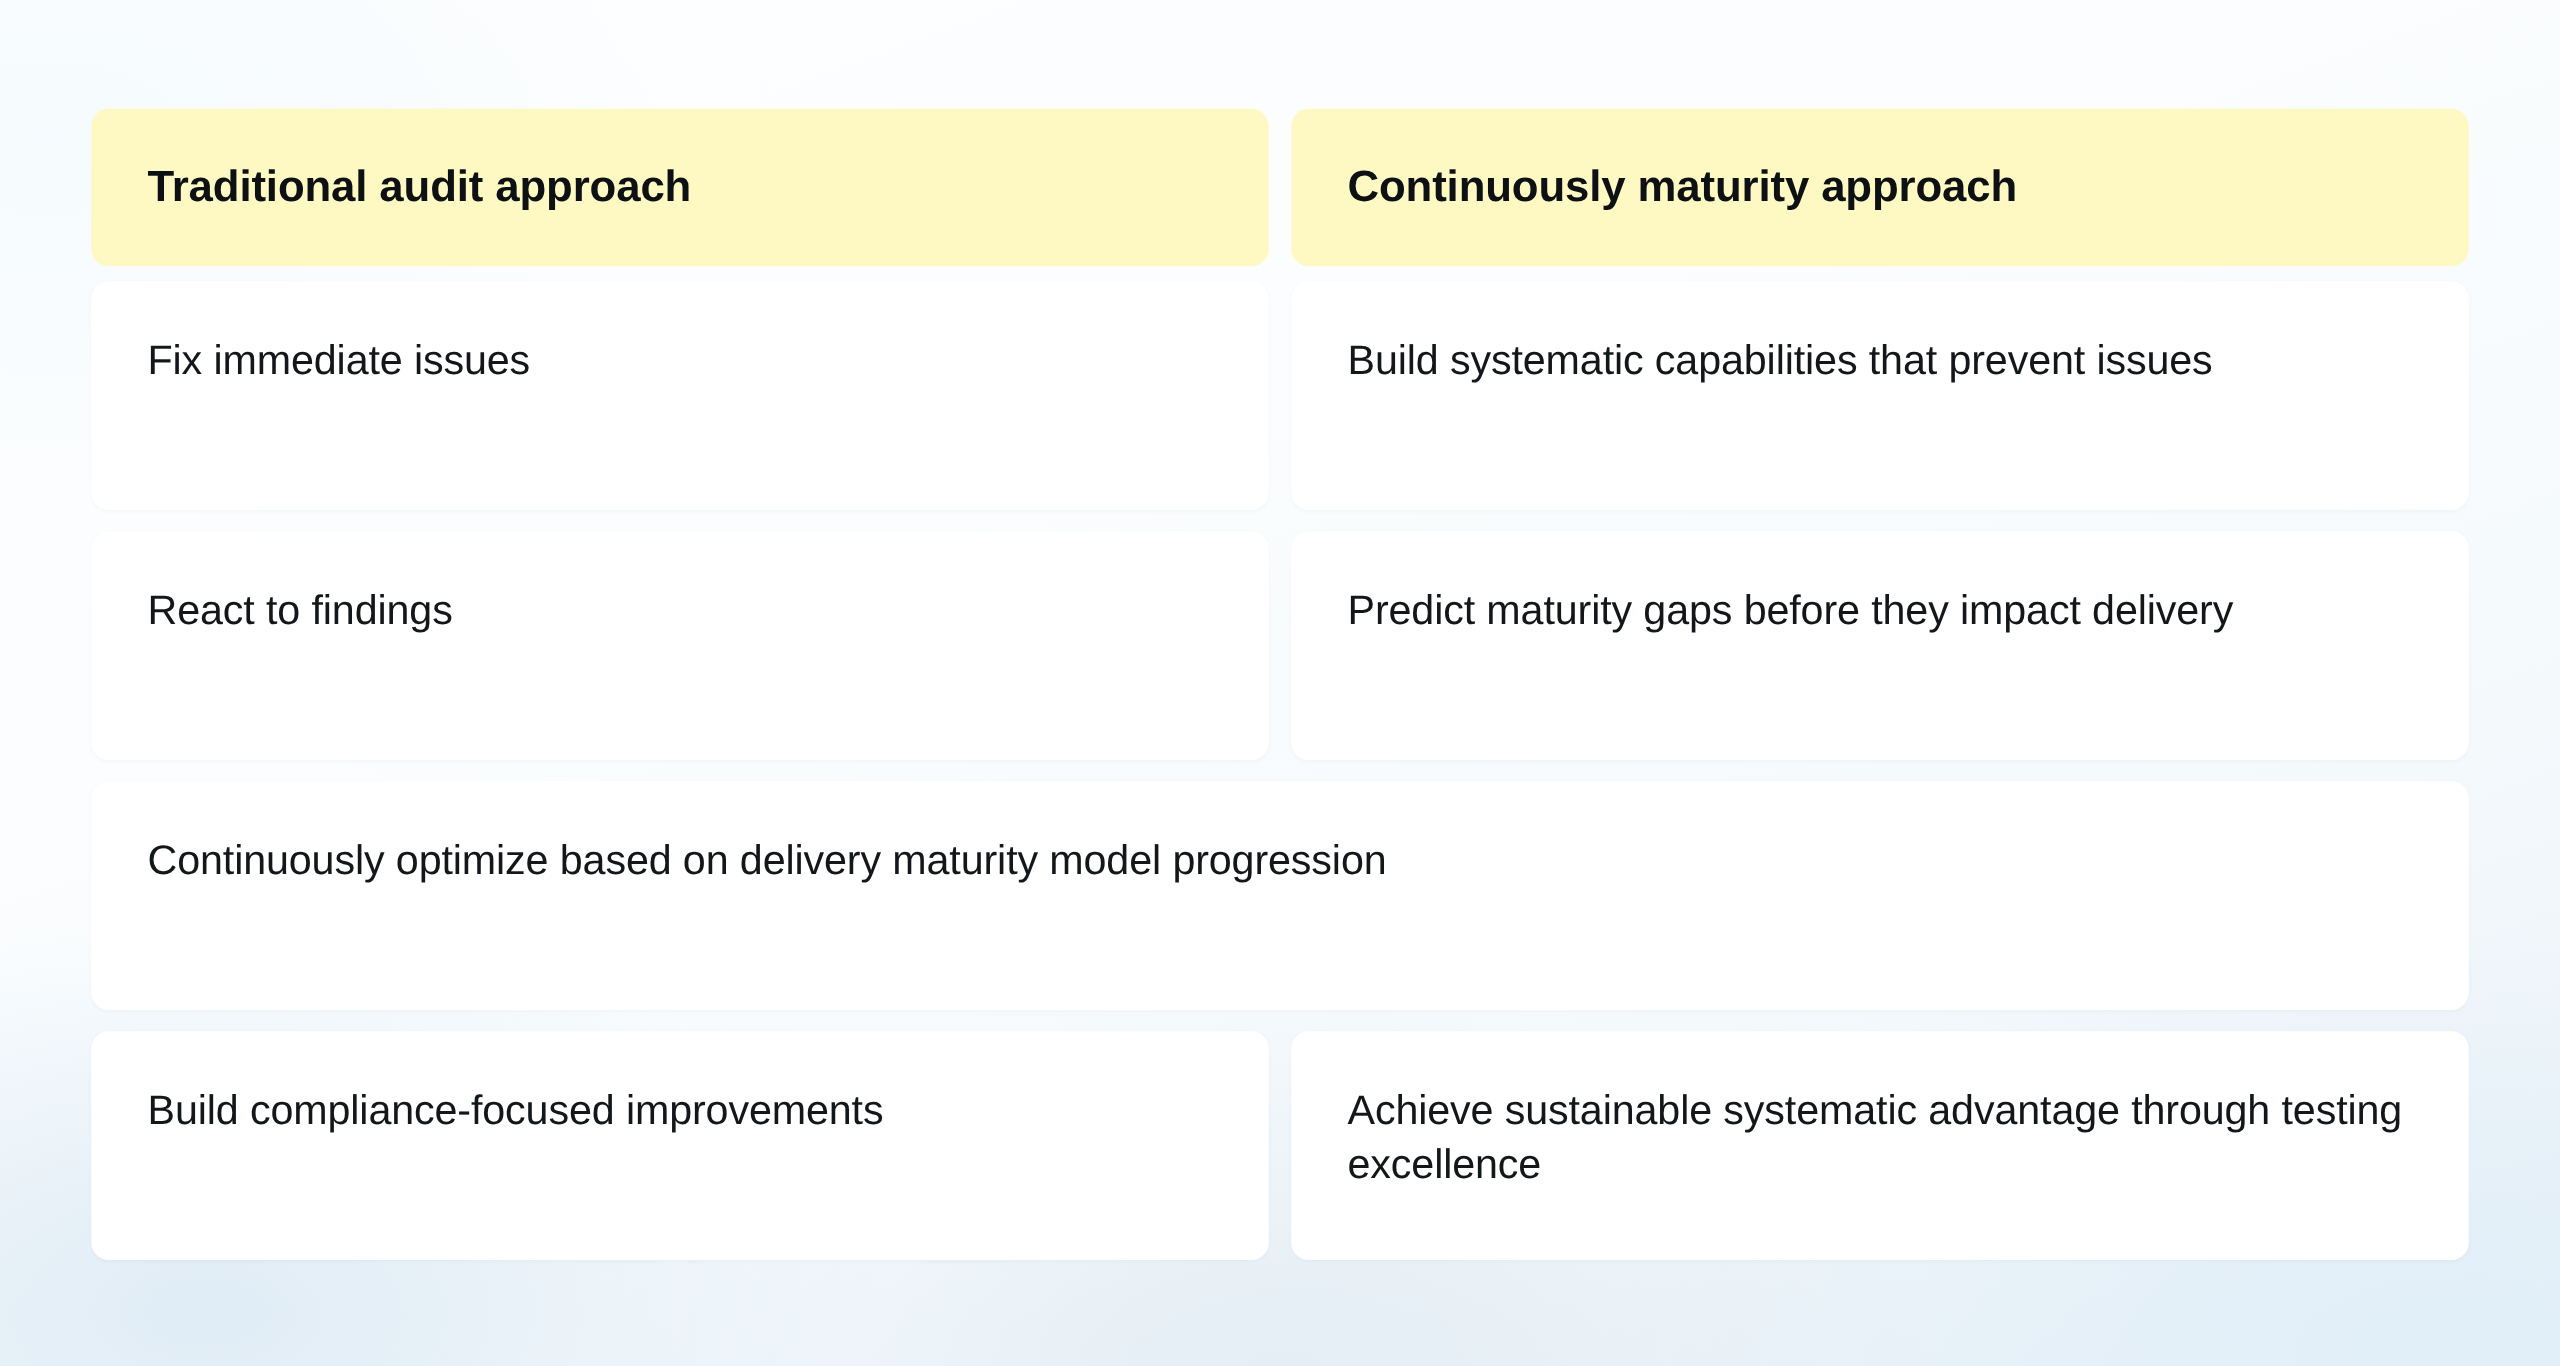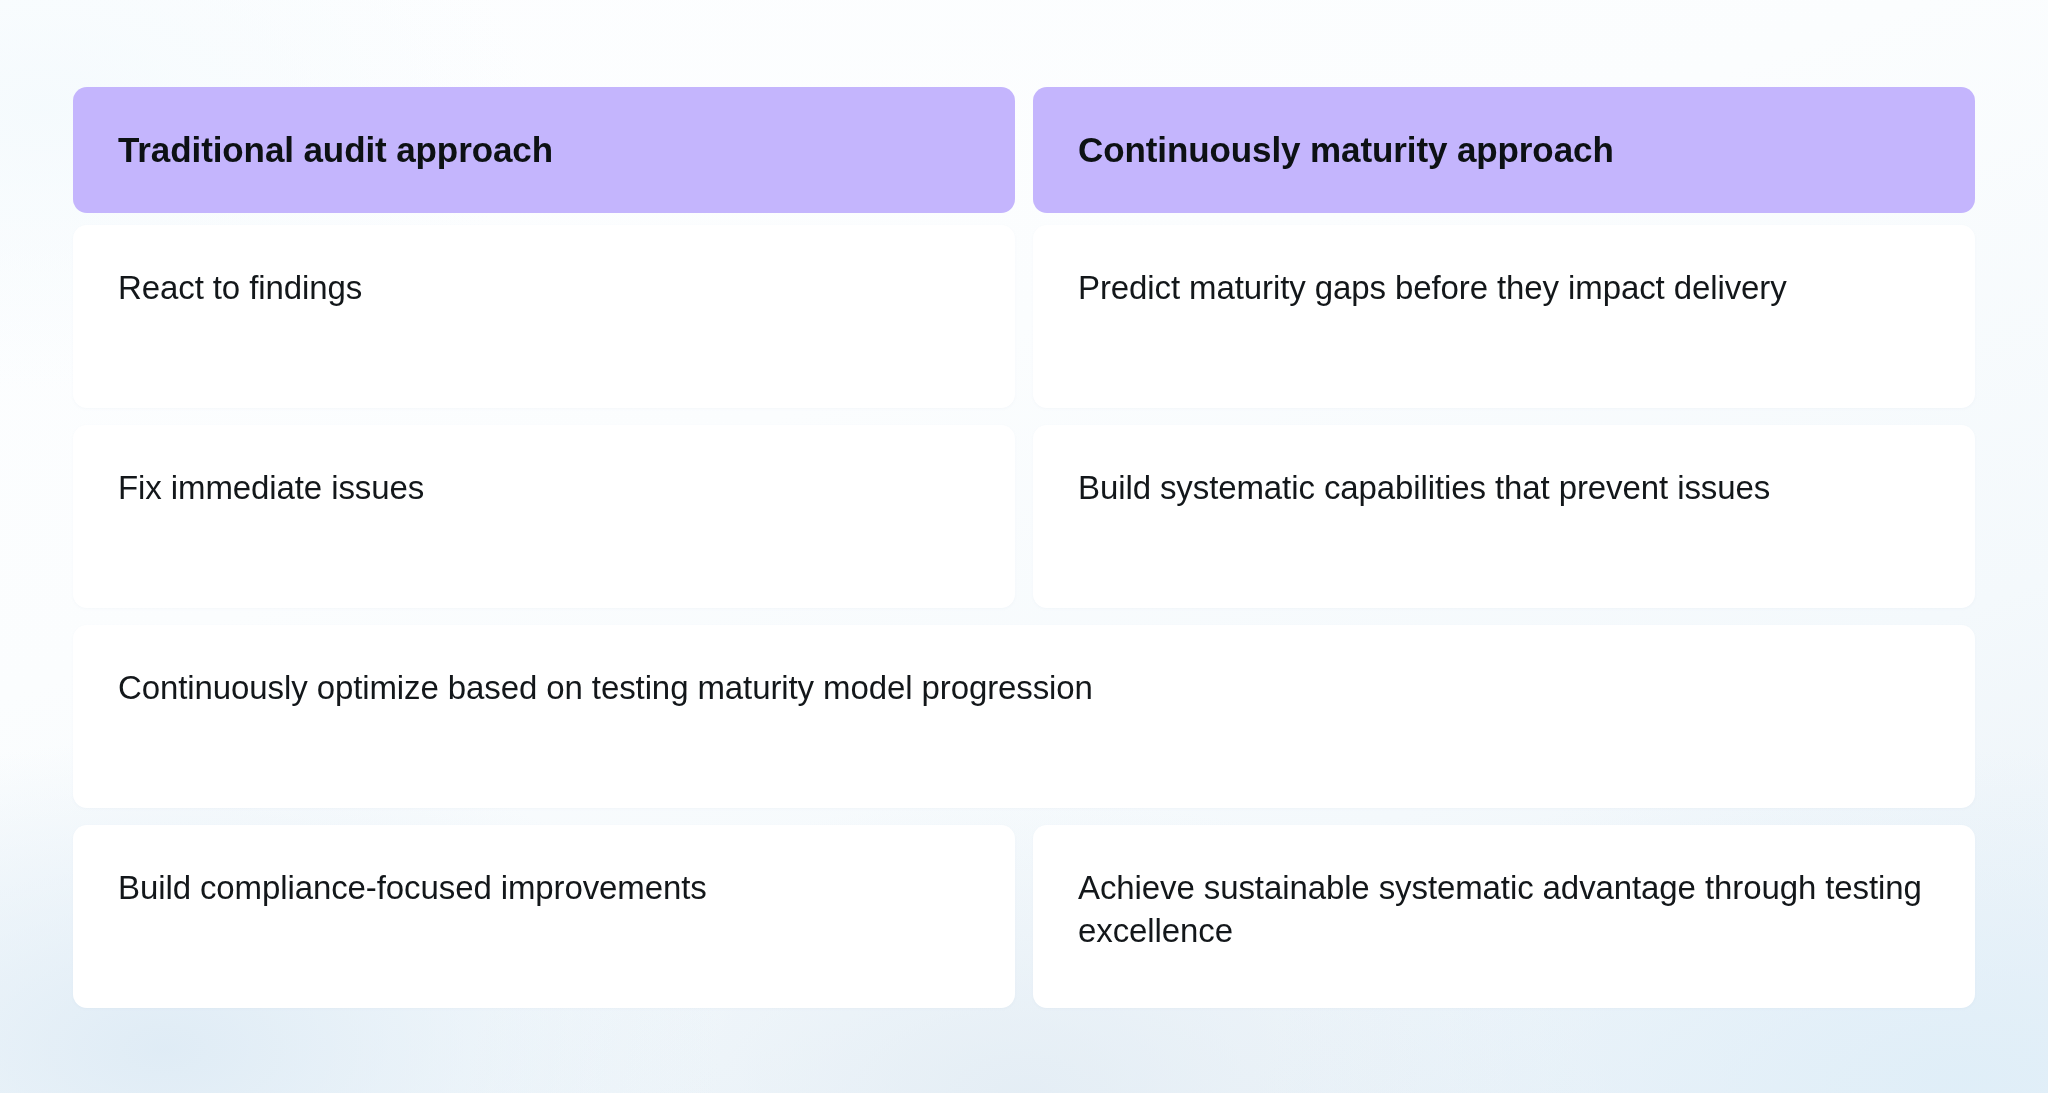"Traditional audit approach" .header-cell { background: #c4b5fd -> #fef9c3 }
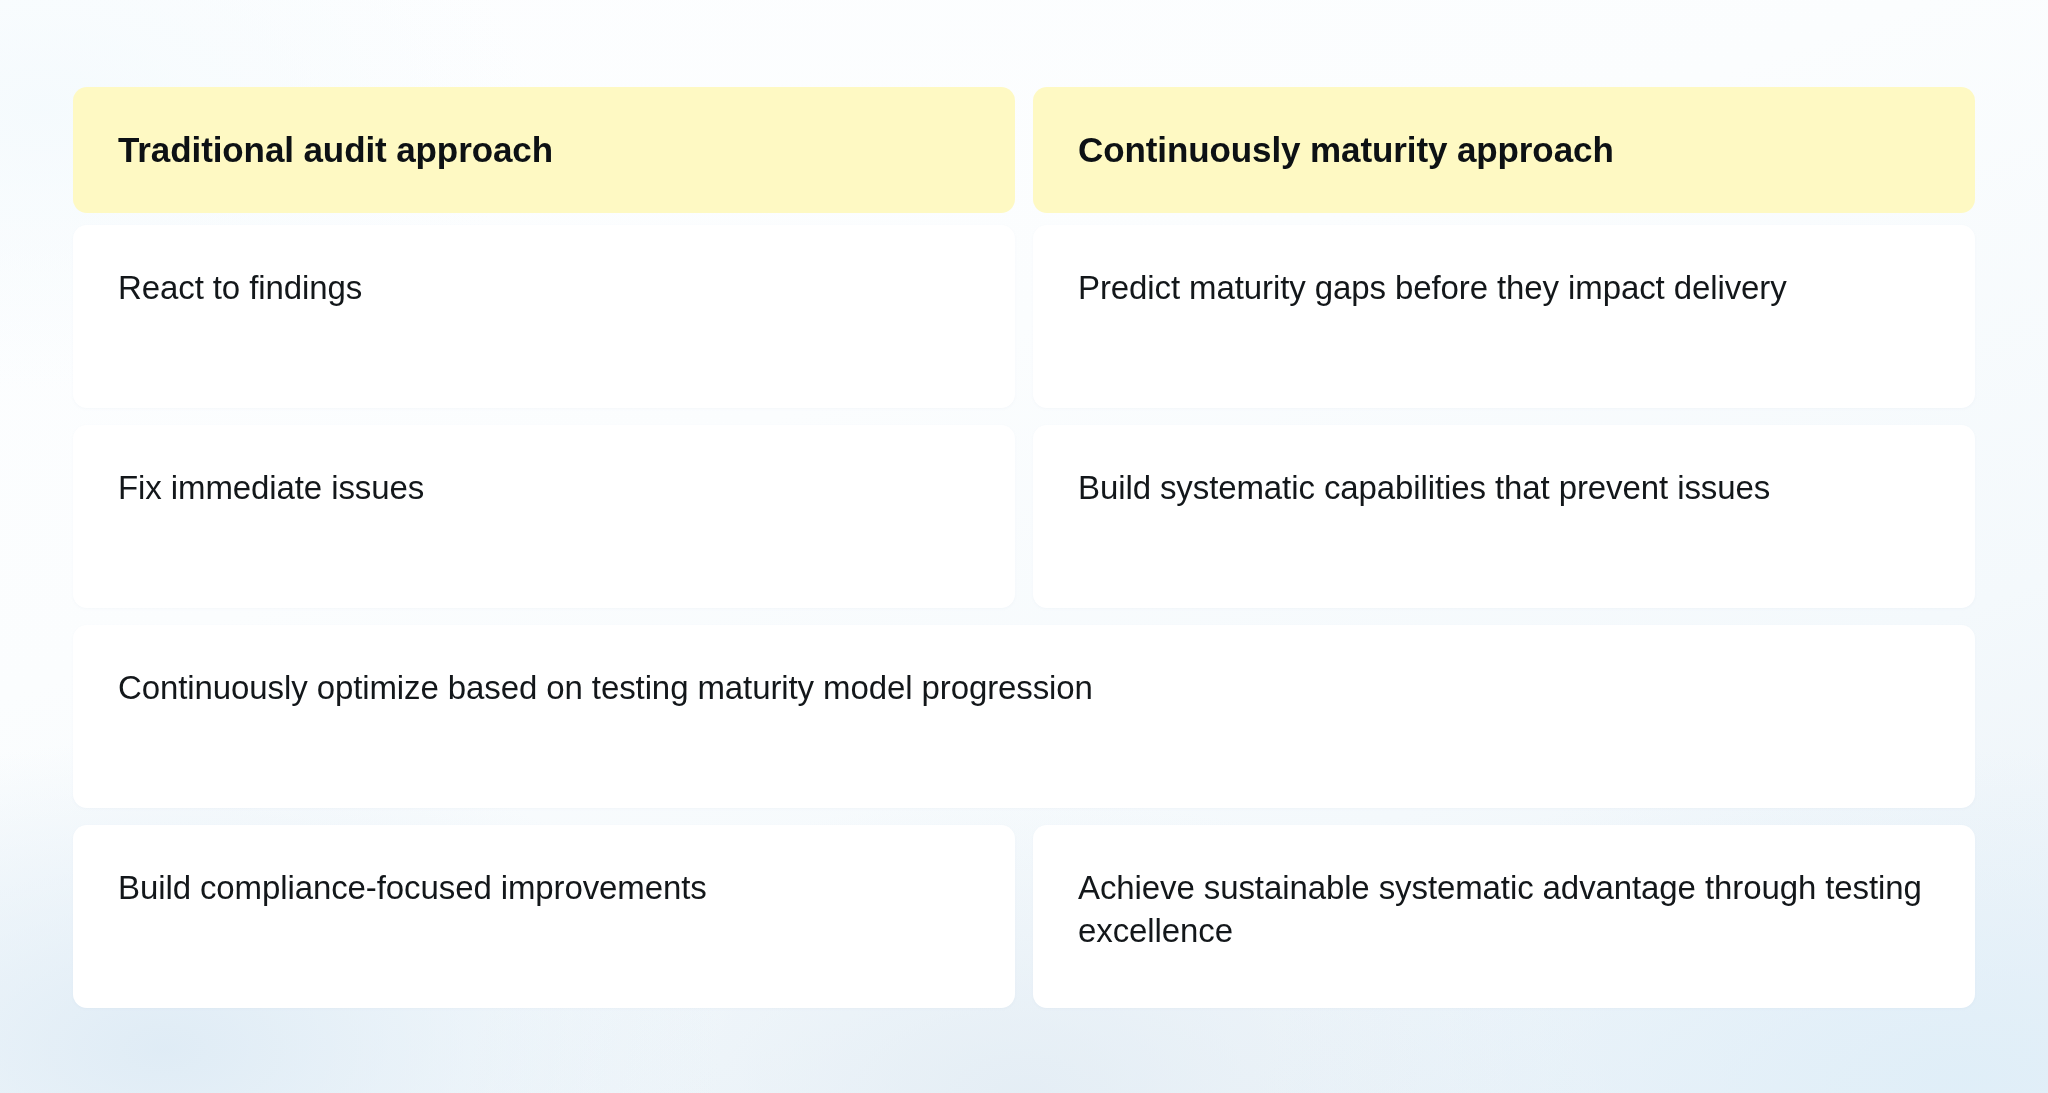"React to findings" div.table-row { order: before "Fix immediate issues" -> after "Fix immediate issues" }
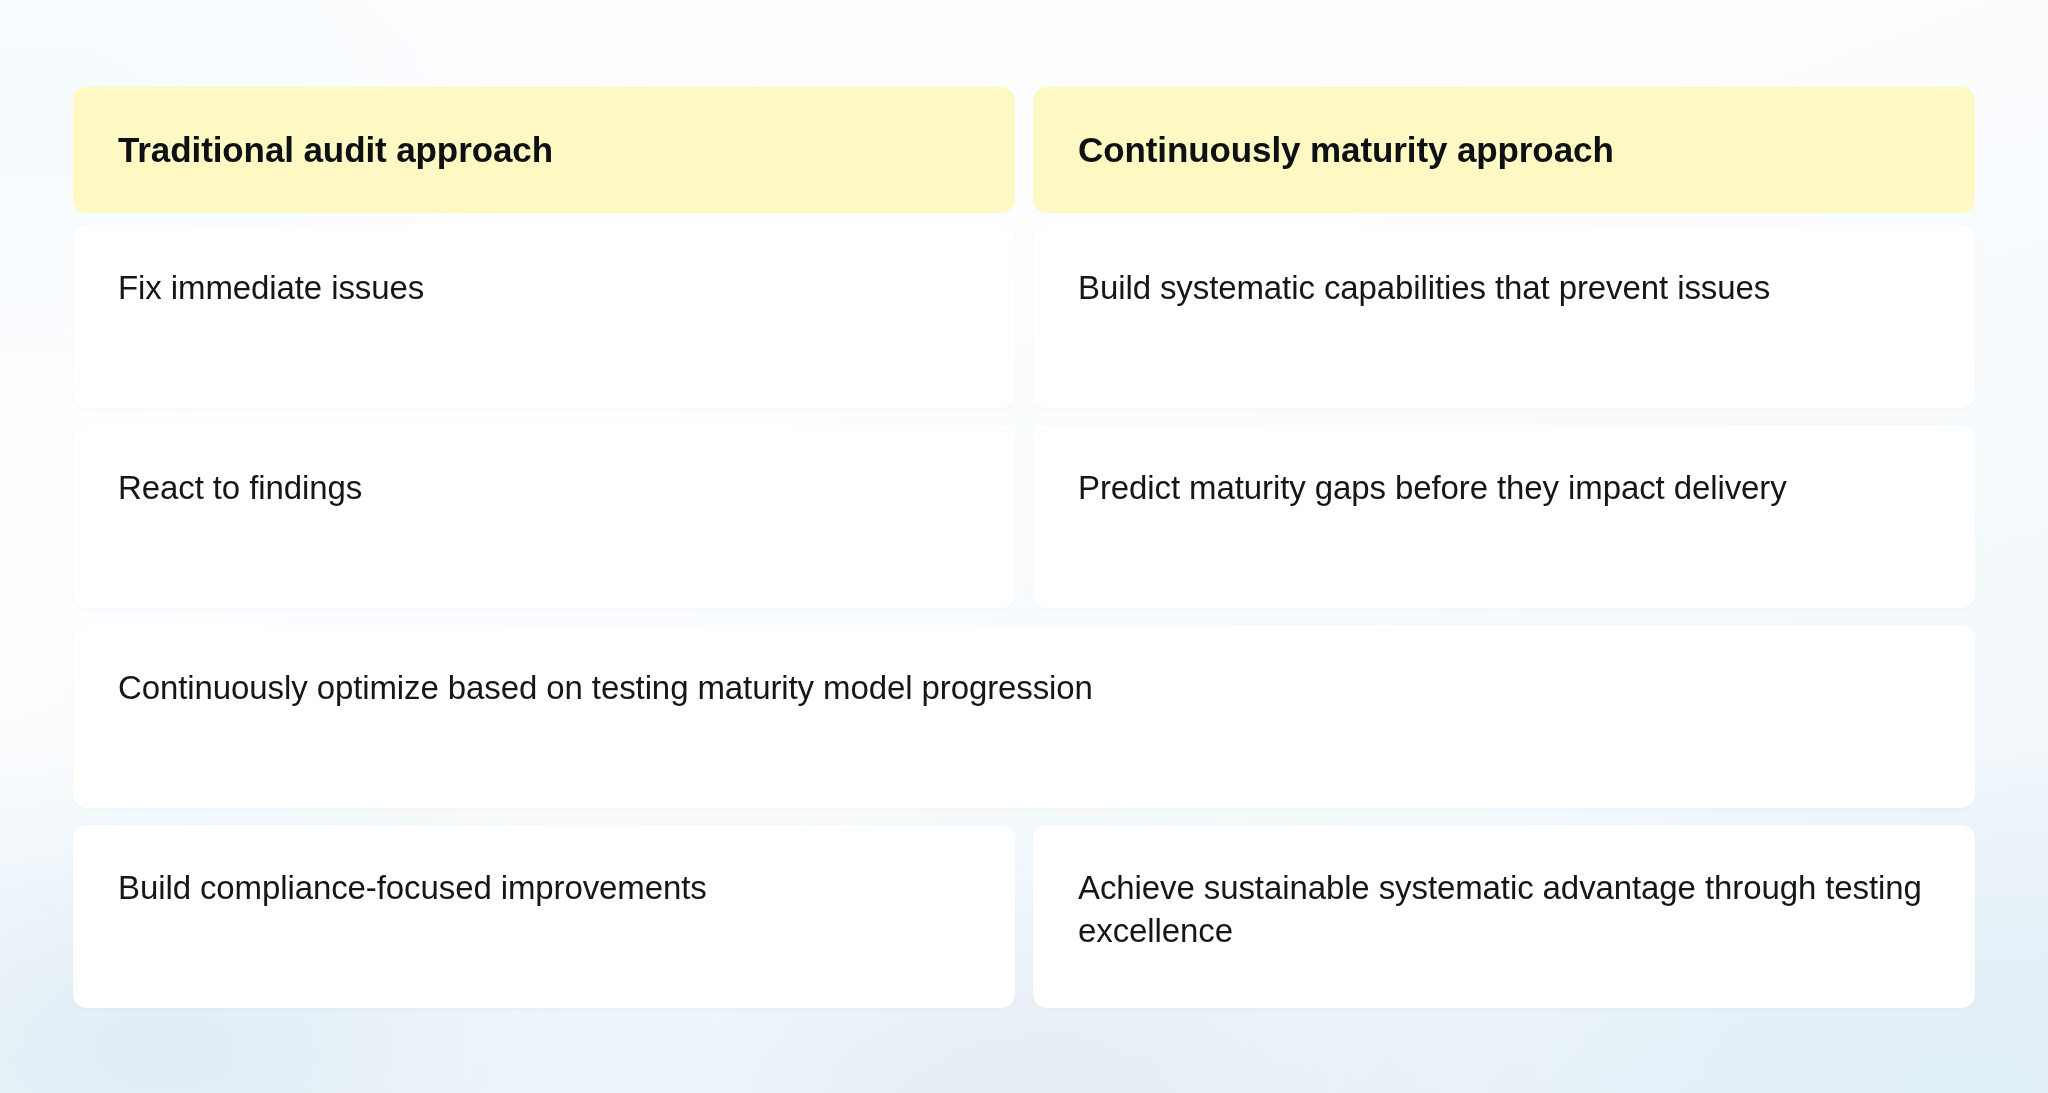"Continuously optimize based on testing" span.cell-text { text: testing -> delivery }
